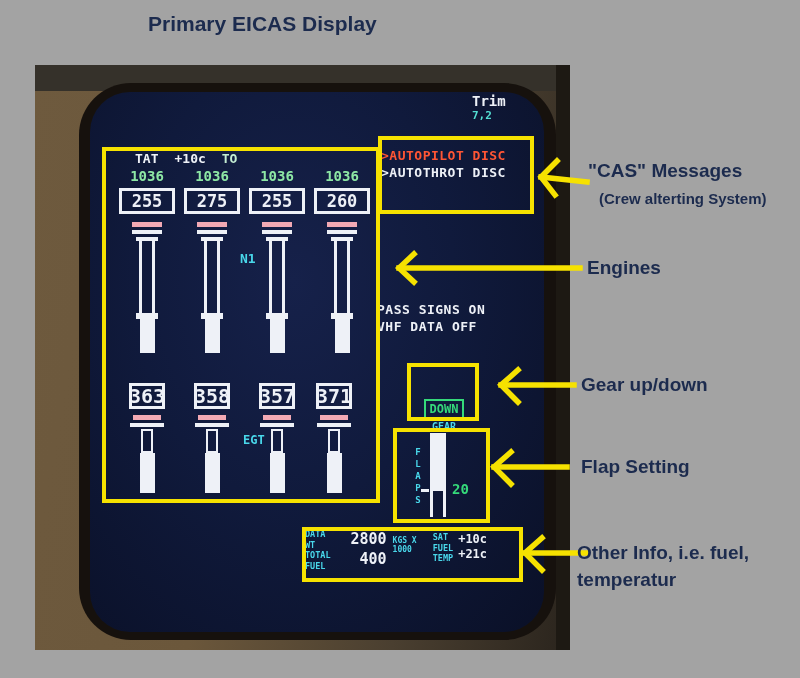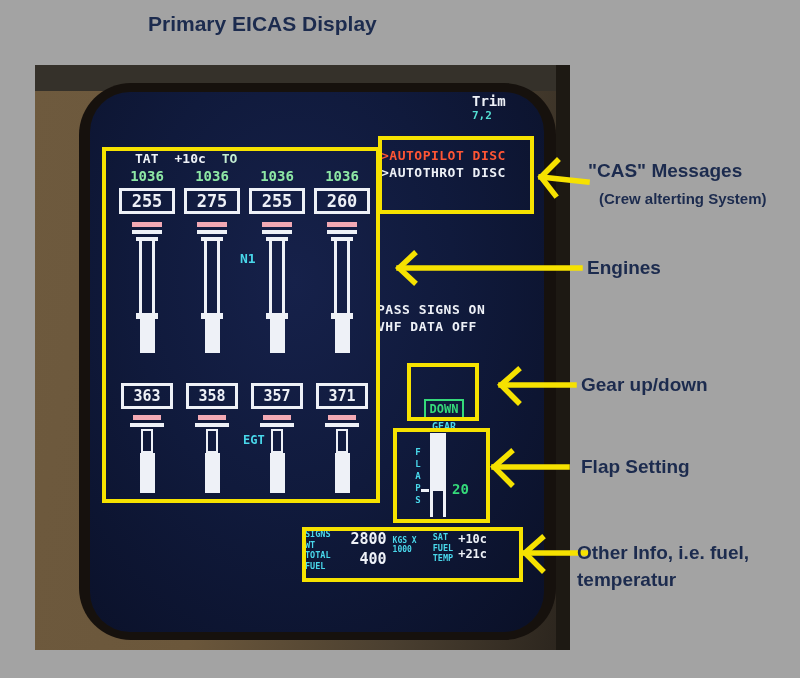"363" .valbox2 { font-size: 15px -> 20px; width: 52px -> 36px }
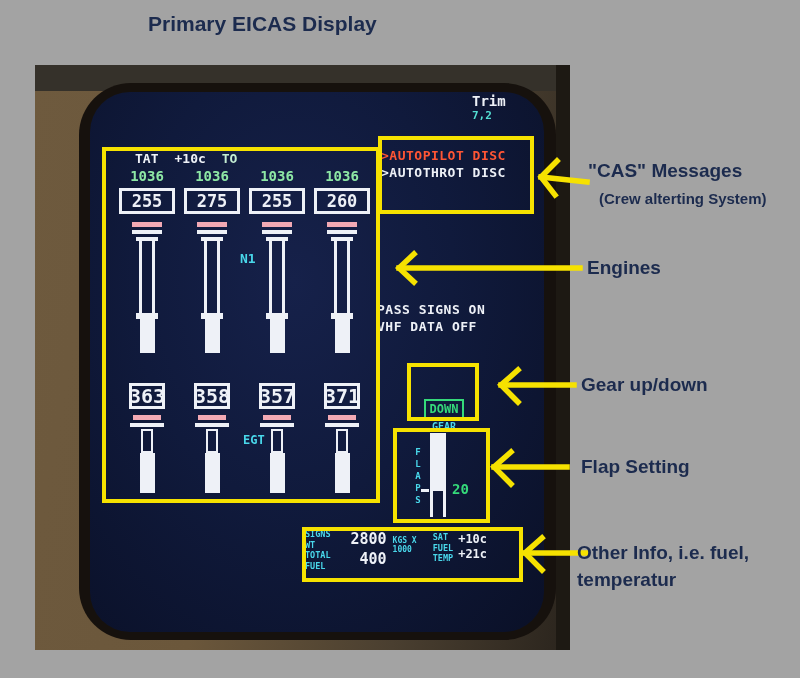"371" div.egt-grp { left: 276px -> 268px }
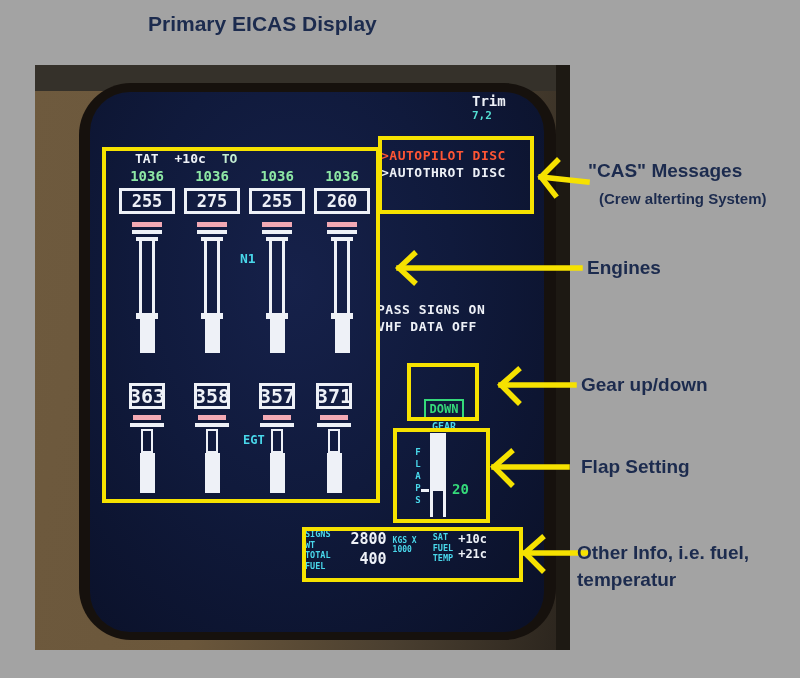"SIGNS" div { text: SIGNS -> DATA }
